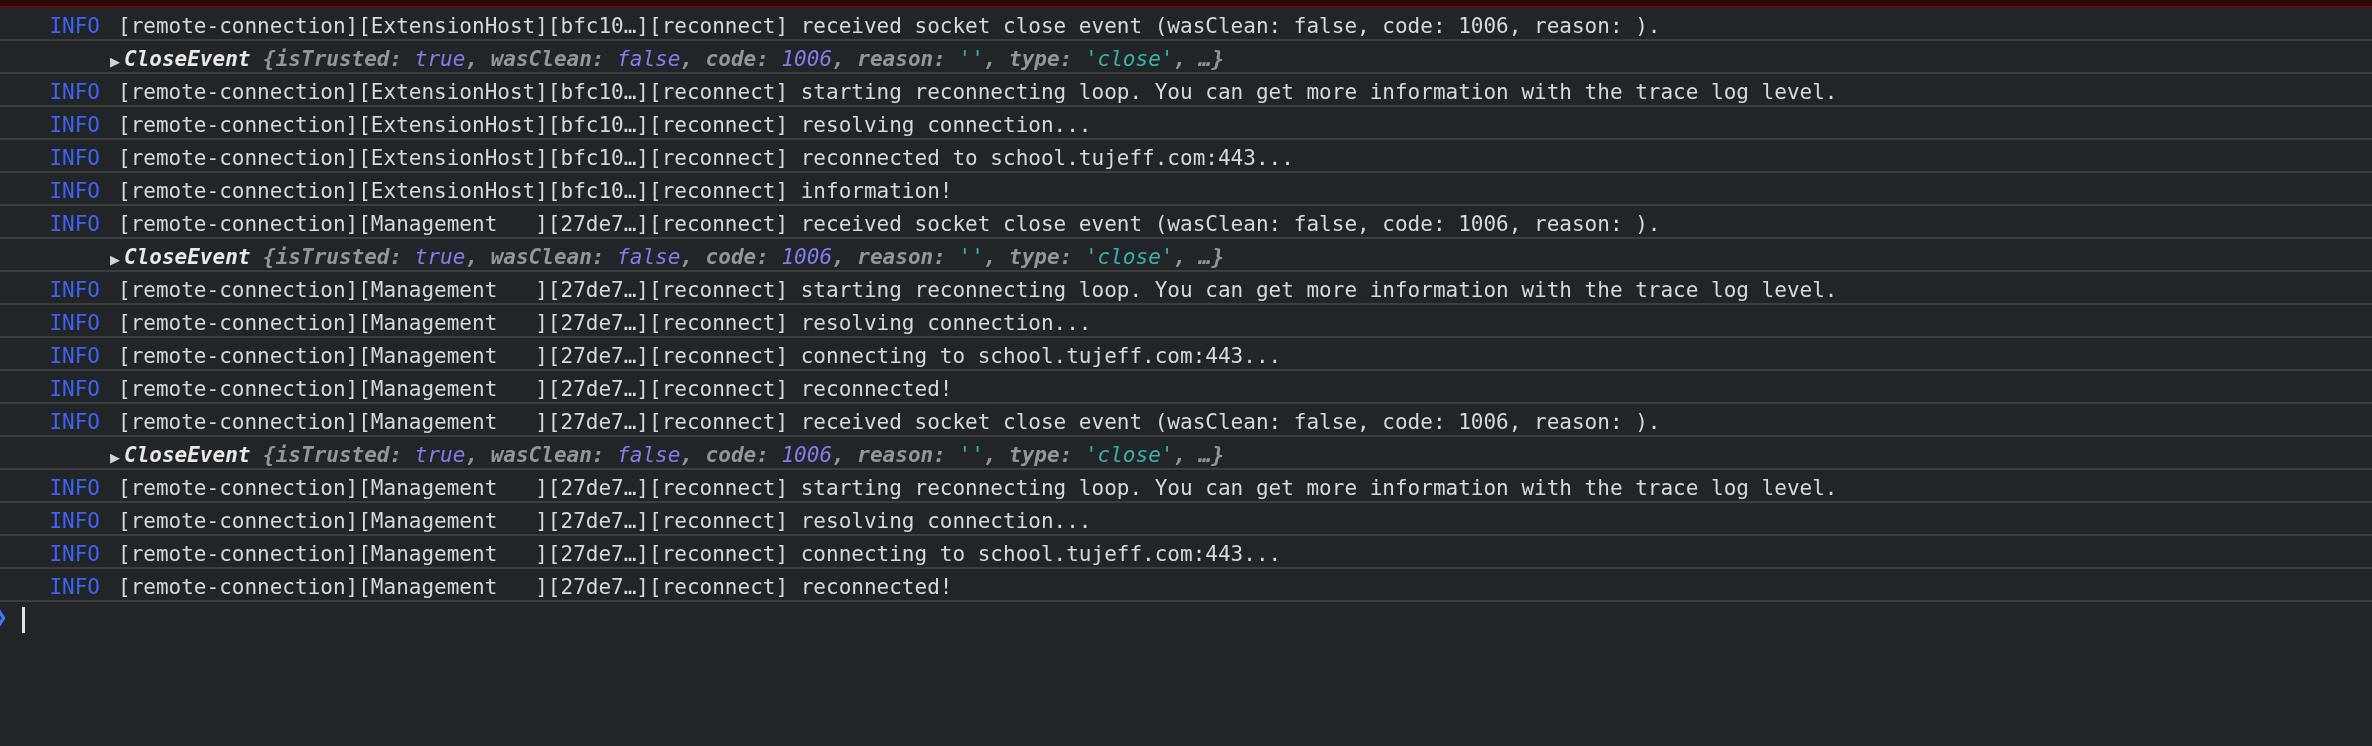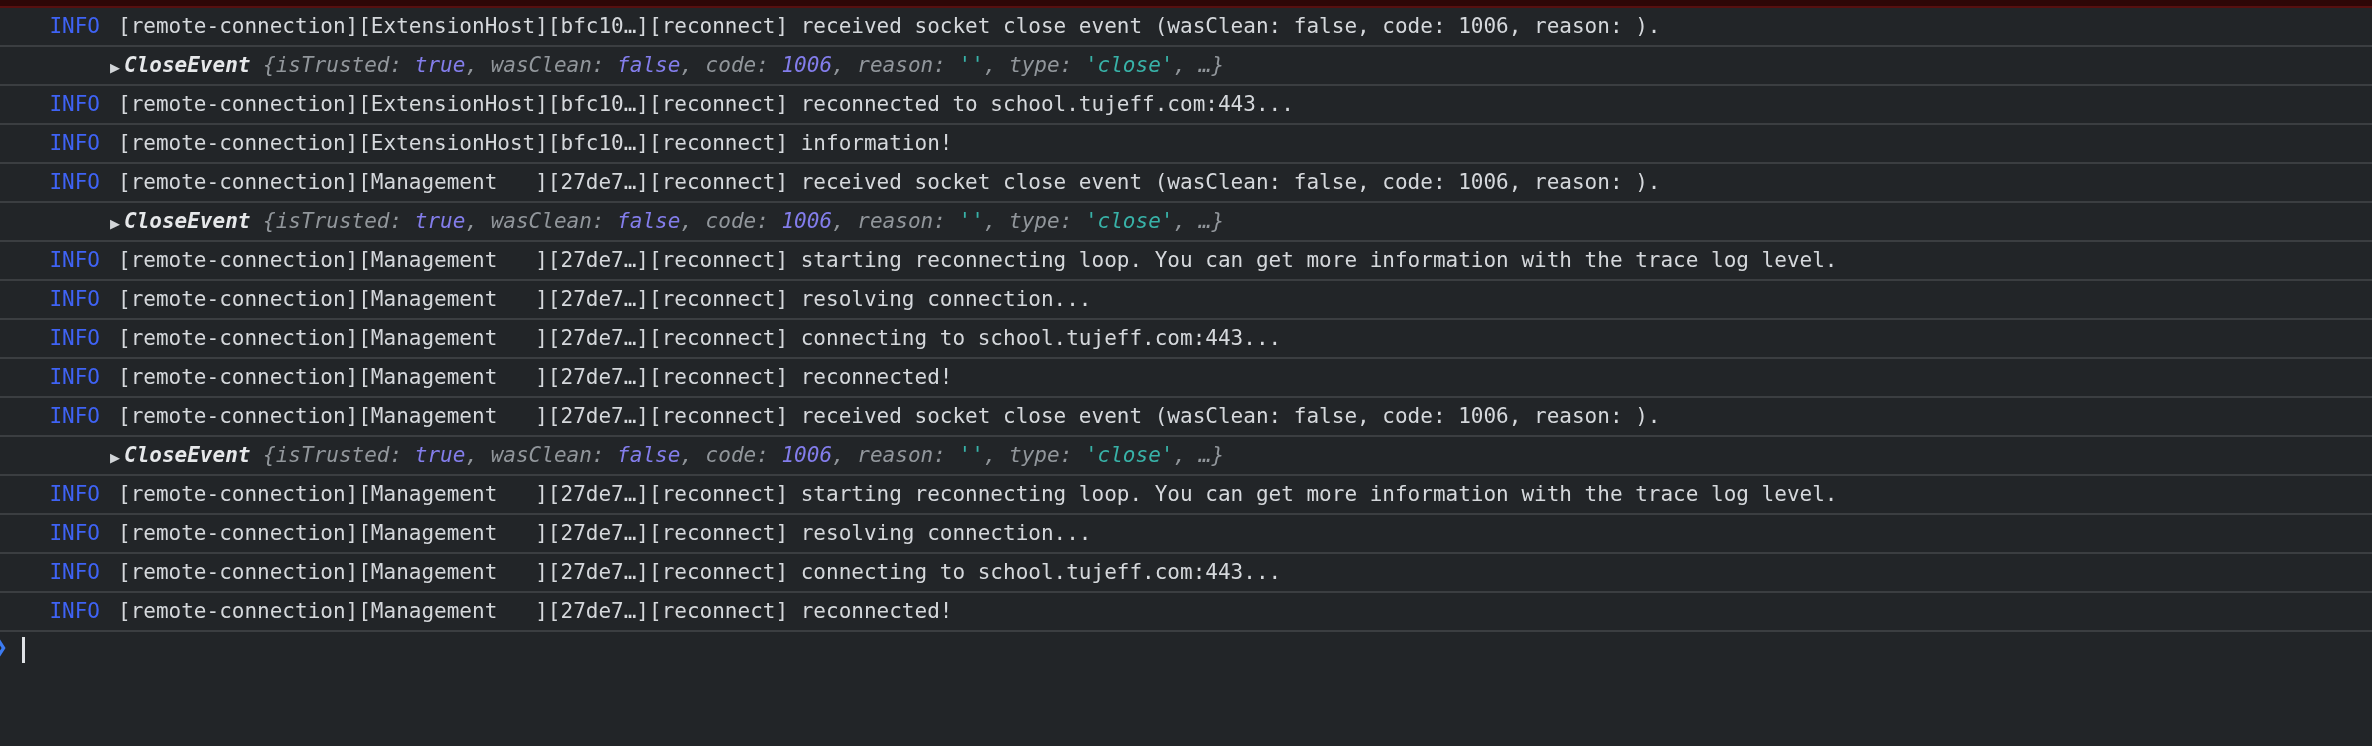"INFO" .row { height: 39px -> 33px }
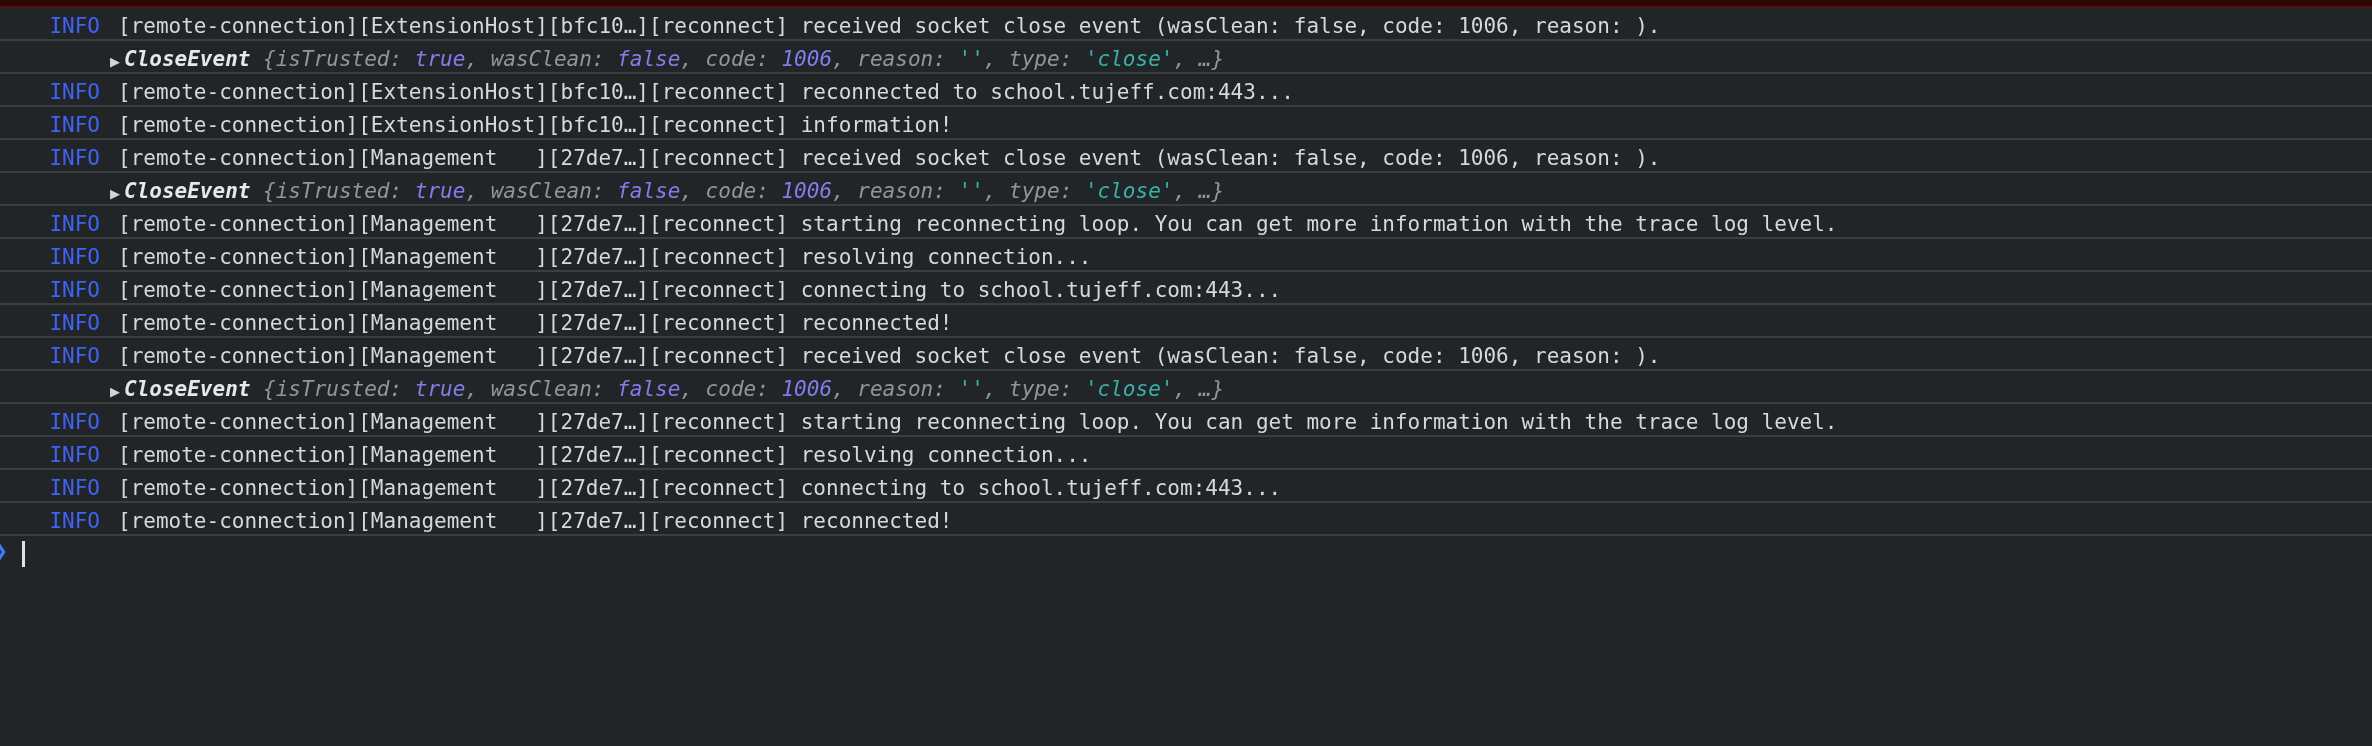"{isTrusted:" .muted { font-weight: none -> bold }
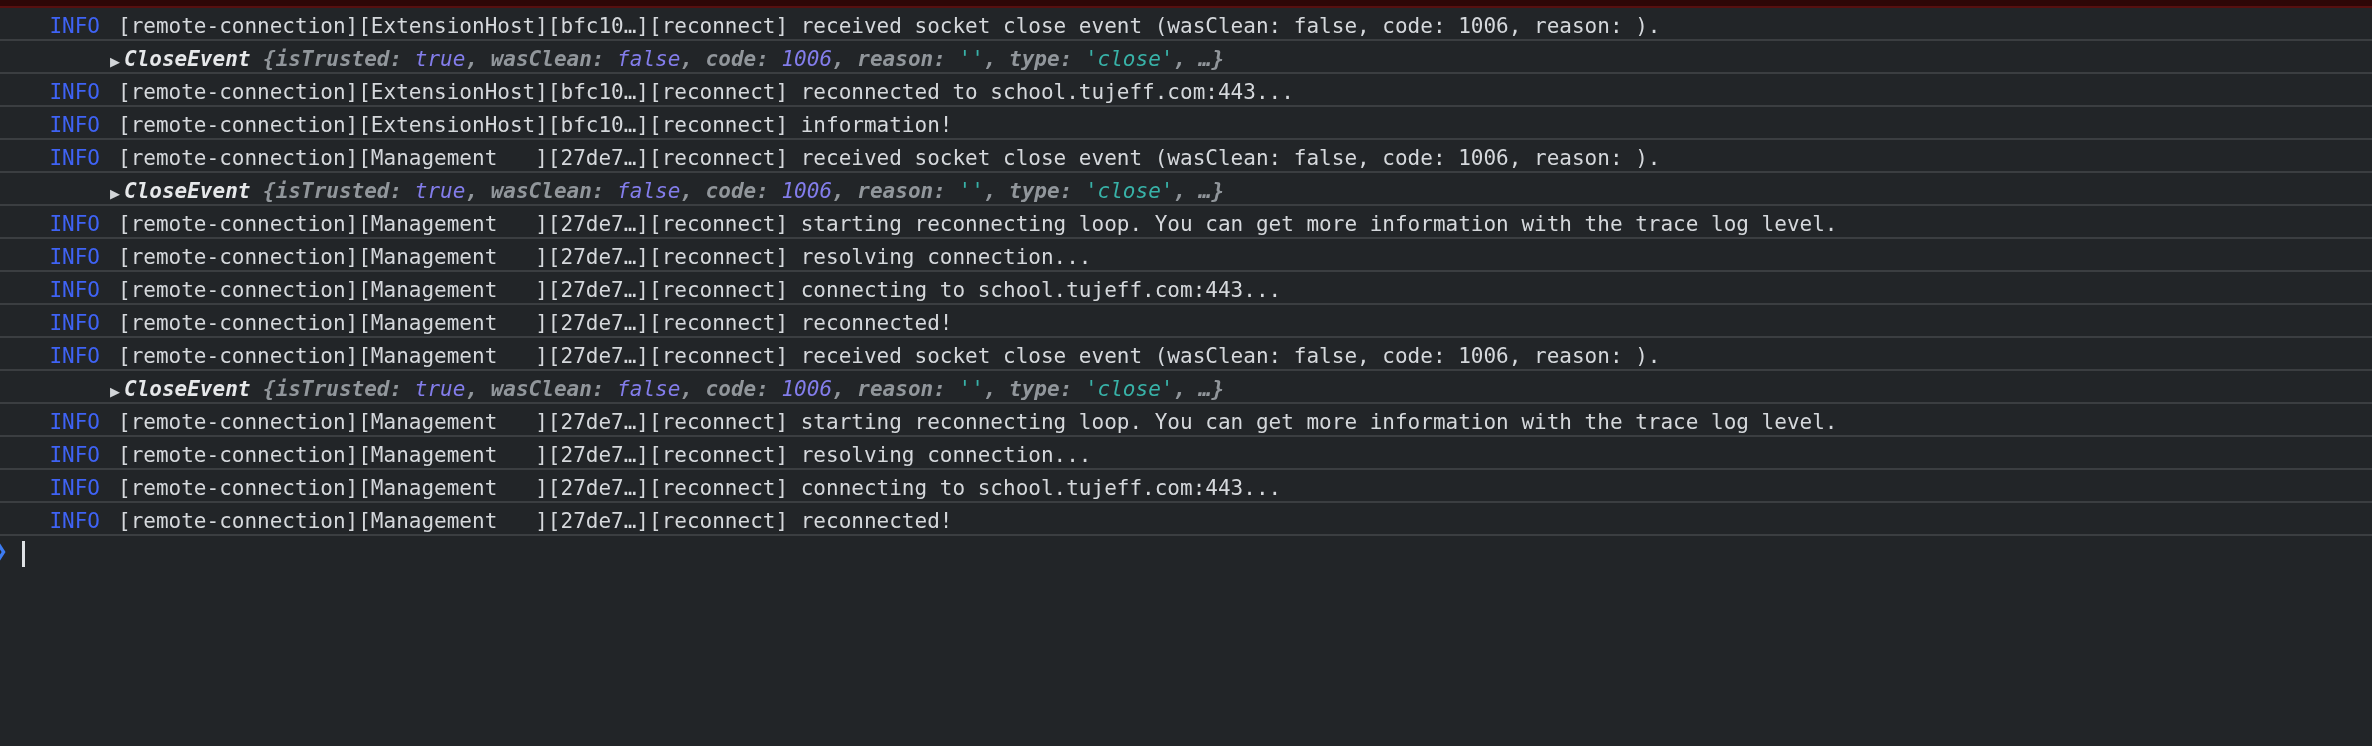"INFO [remote-connection][ExtensionHost][bfc10…][reconnect] starting" div.row { html: none -> <div><span>INFO</span><span>[remote-connection][ExtensionHost][bfc10…][reconnect] starting reconnecting loop. You can get more information with the trace log level.</span></div> }
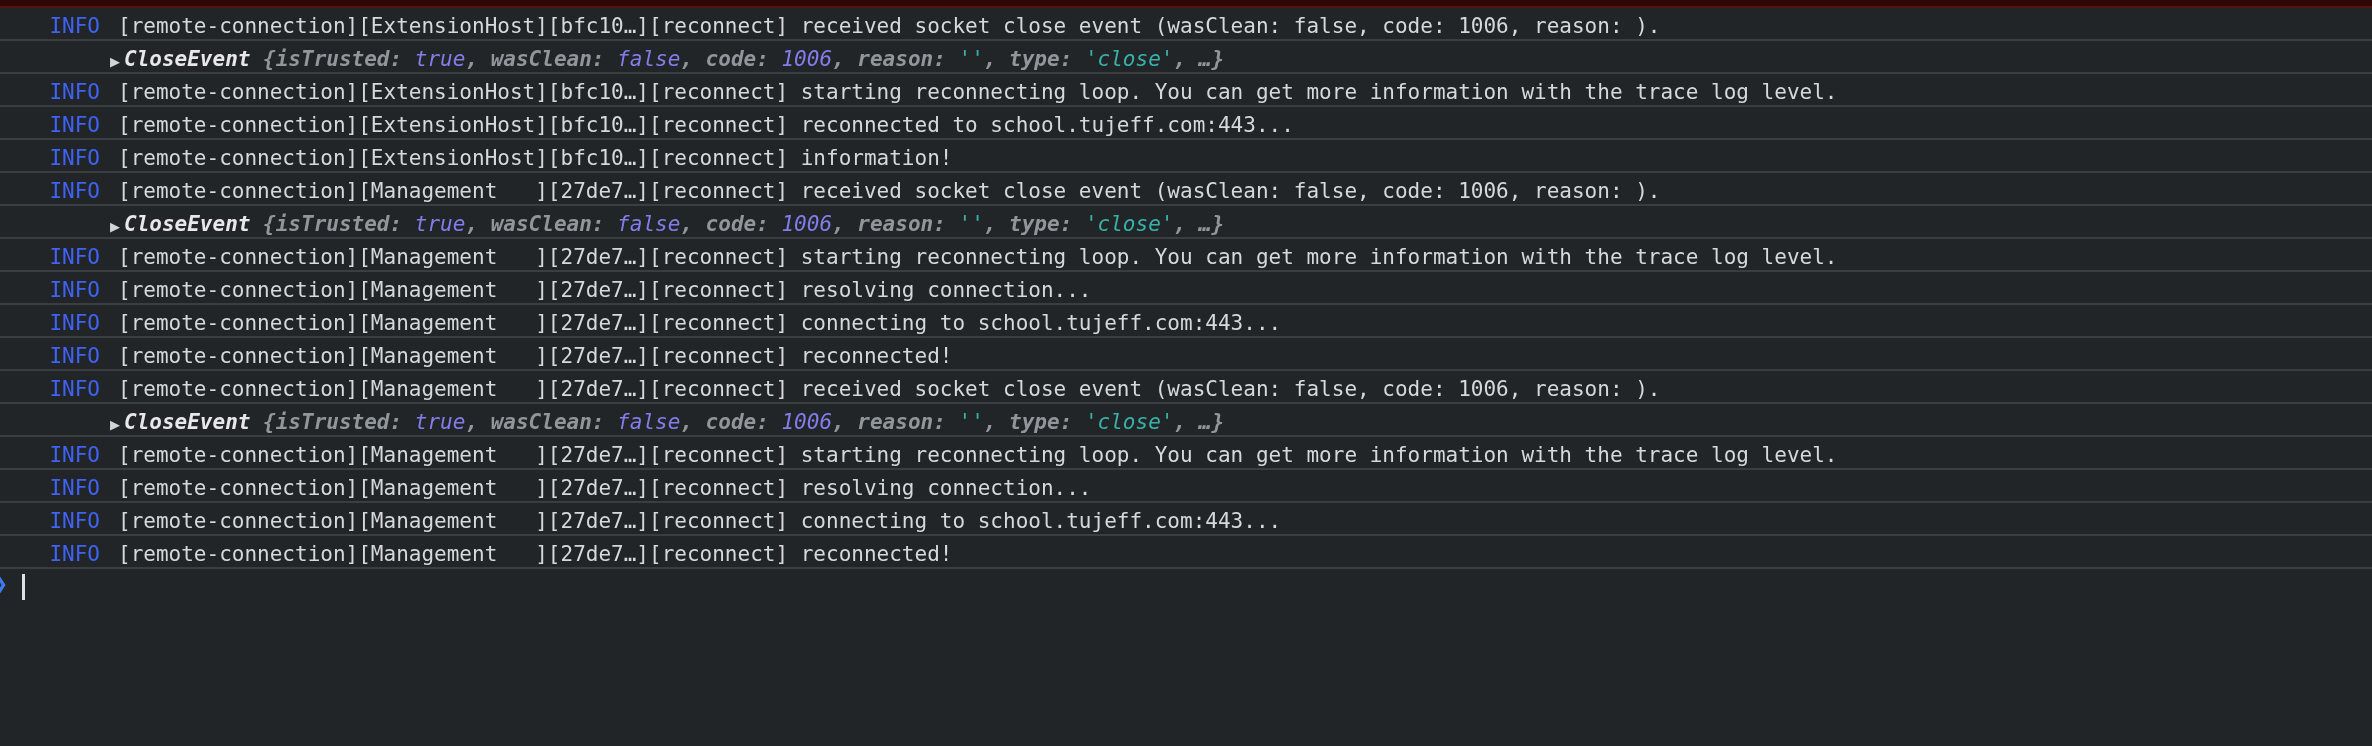"INFO [remote-connection][ExtensionHost][bfc10…][reconnect] resolving" div.row { html: none -> <div><span>INFO</span><span>[remote-connection][ExtensionHost][bfc10…][reconnect] resolving connection...</span></div> }
